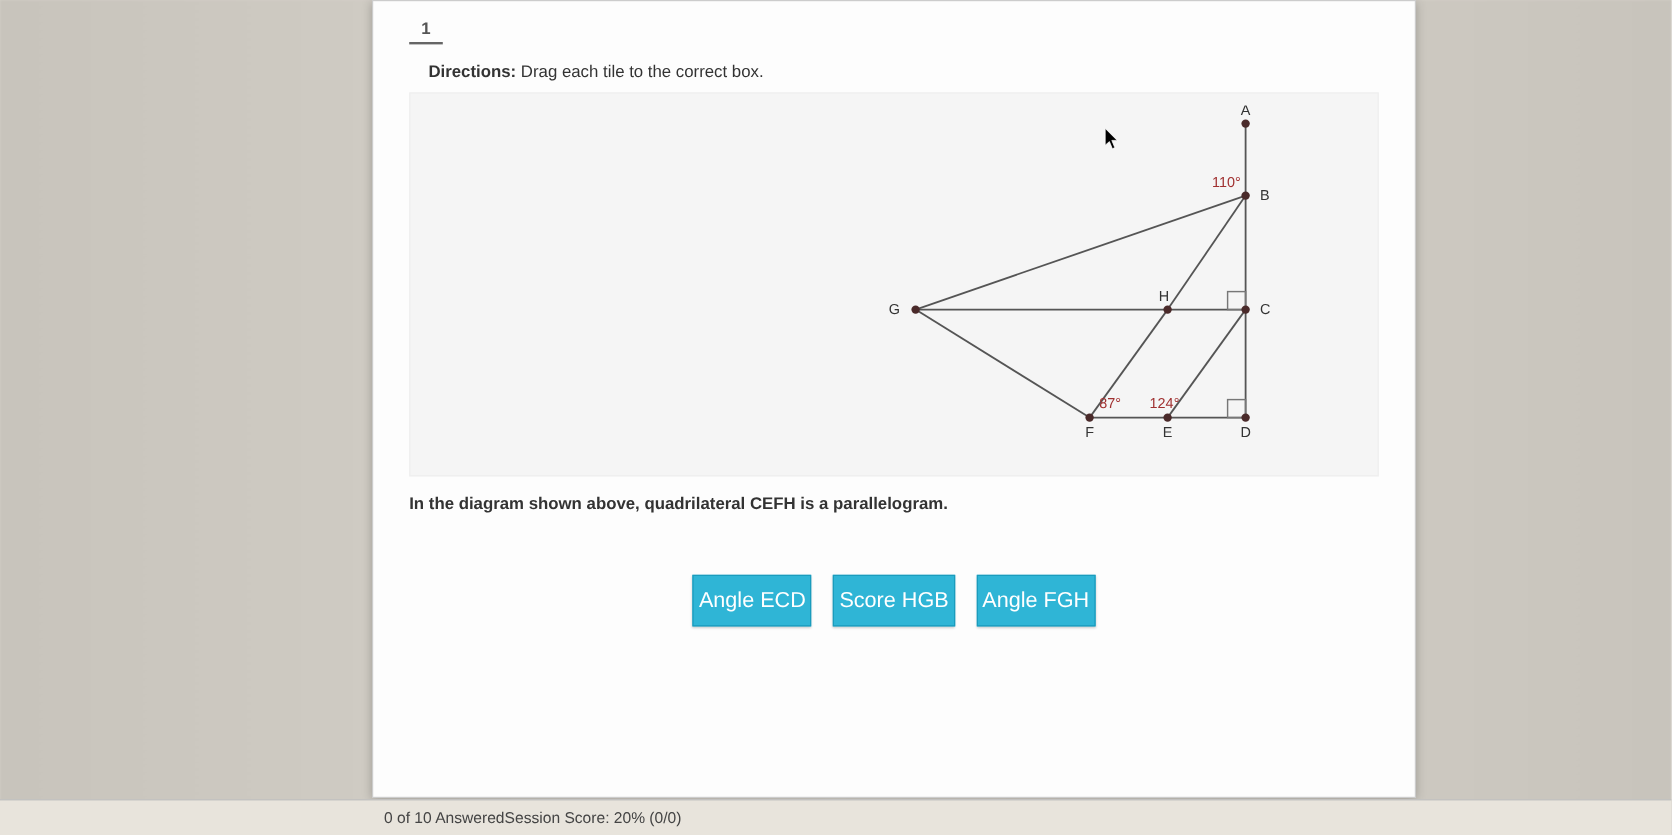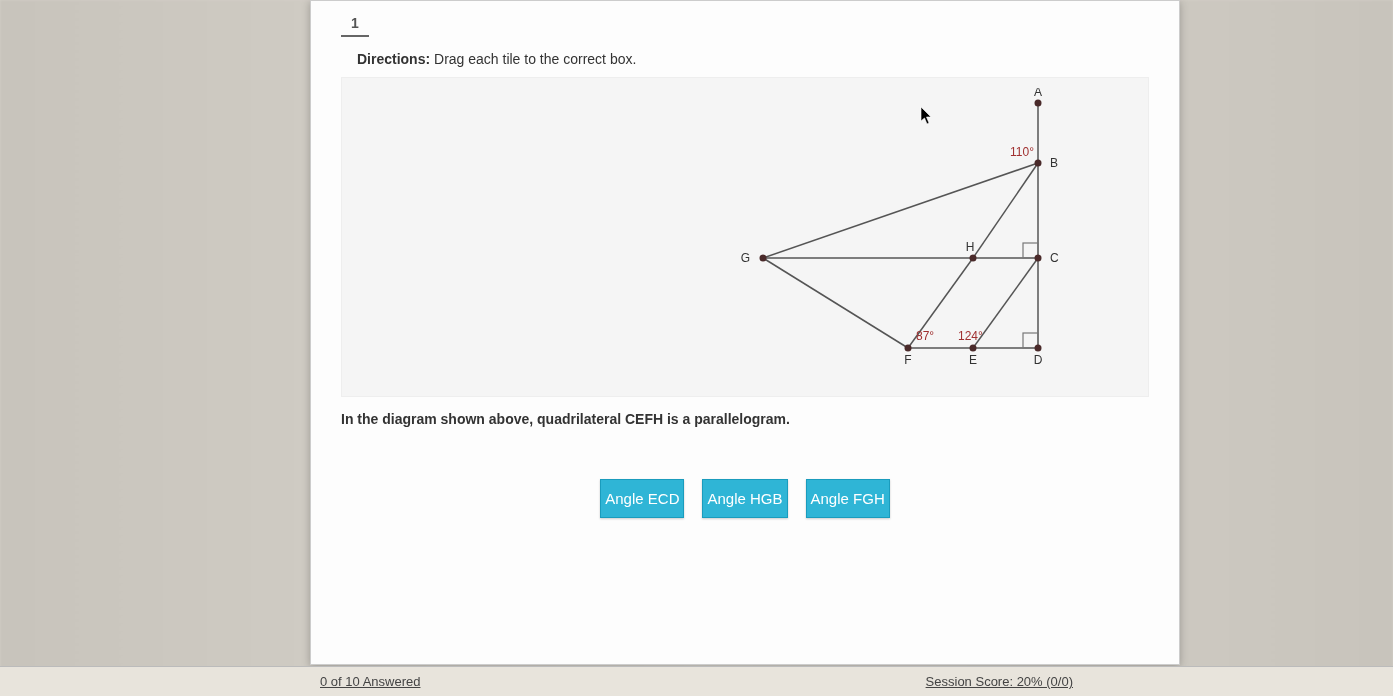"Angle ECD" .tile { font-size: 15px -> 18px }
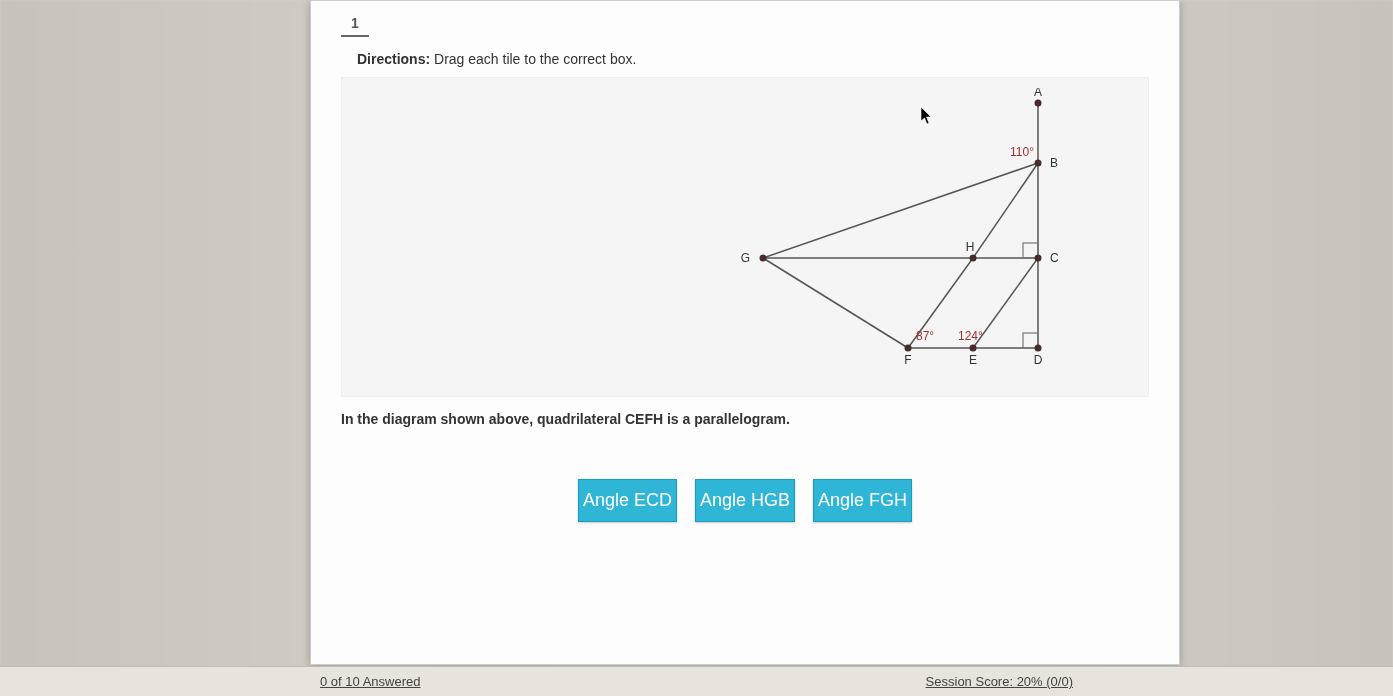"Angle HGB" div.tile { text: Angle -> Score }
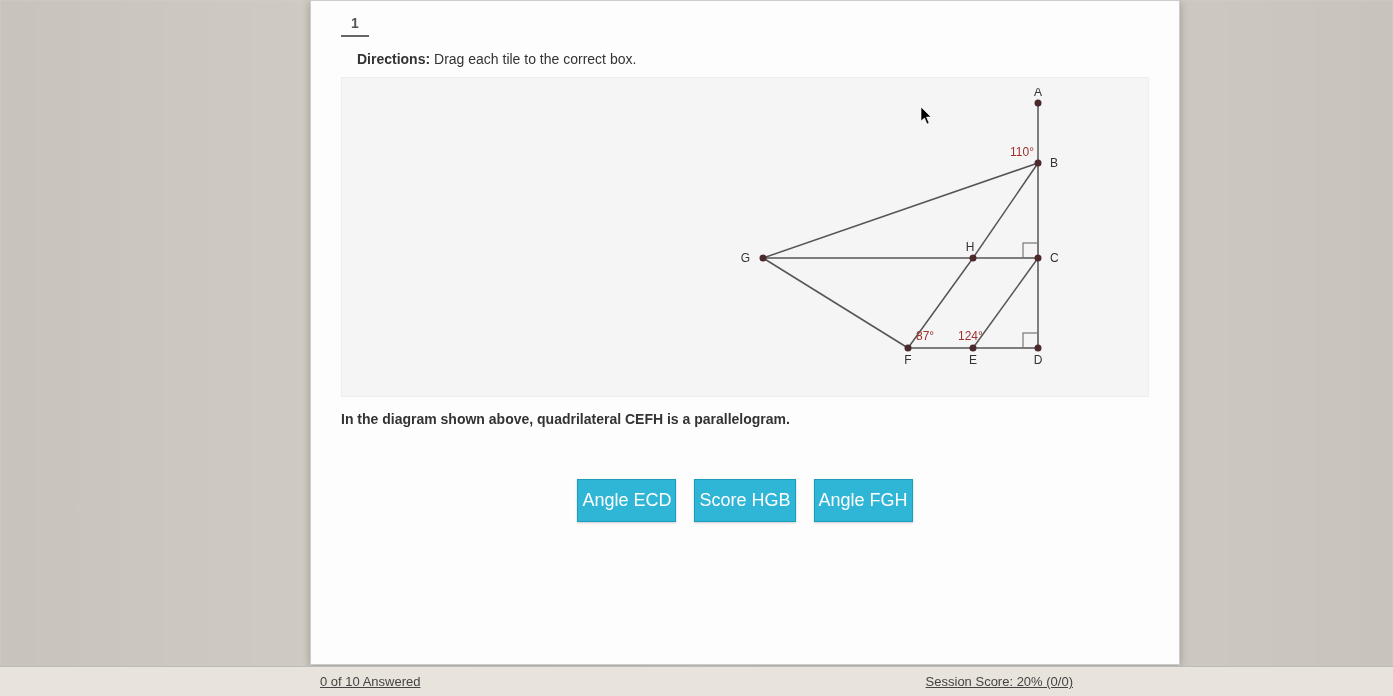"0 of 10 Answered" .bottom-bar { justify-content: space-between -> none; text-decoration: underline -> none }
